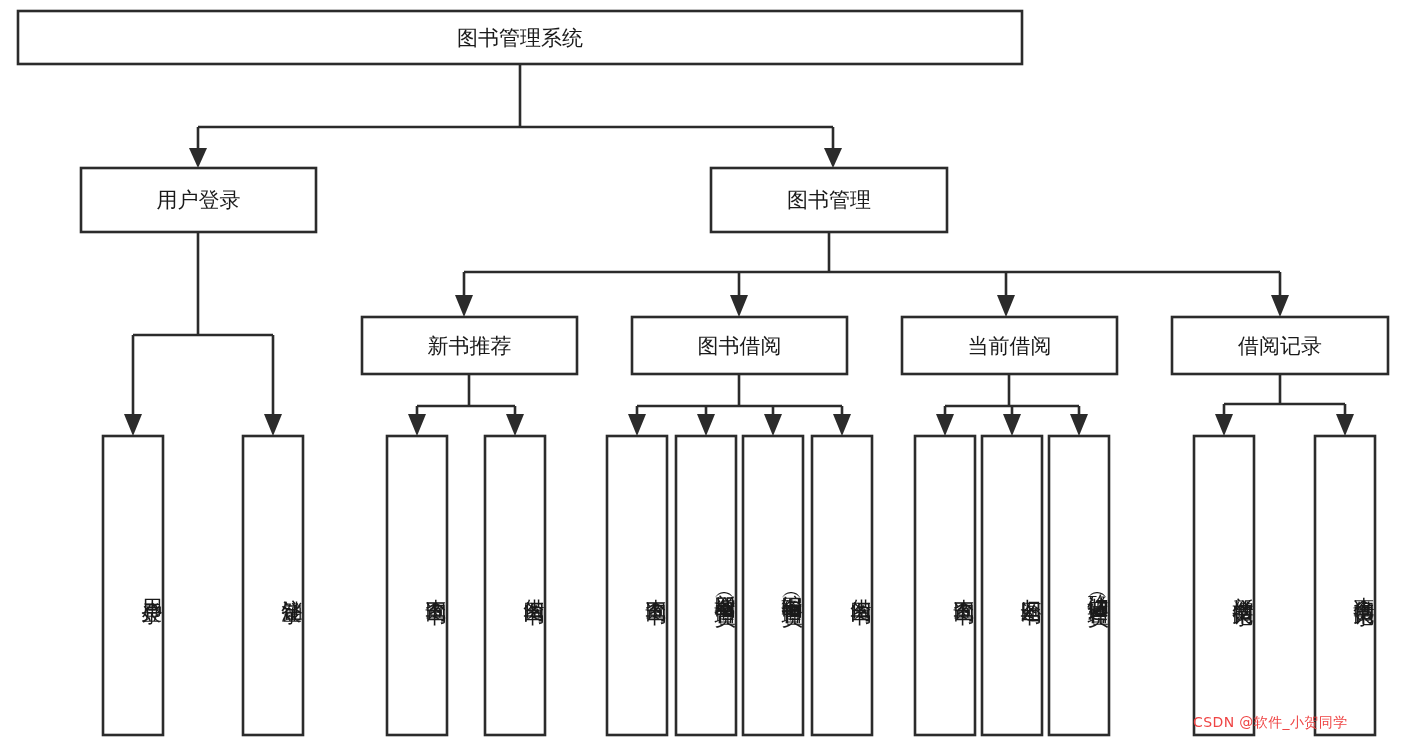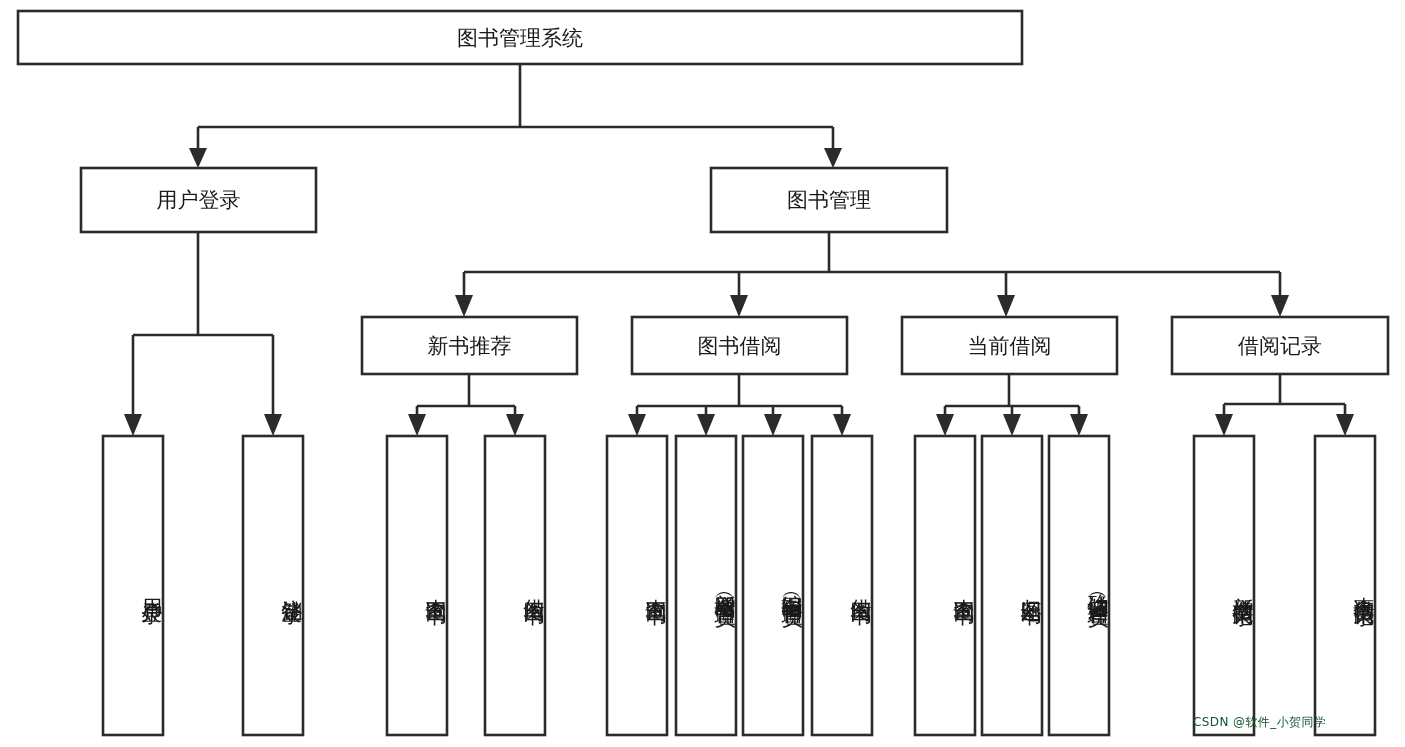"CSDN @软件_小贺同学" .watermark { color: #14532d -> #ef4444; font-size: 12px -> 14px }
